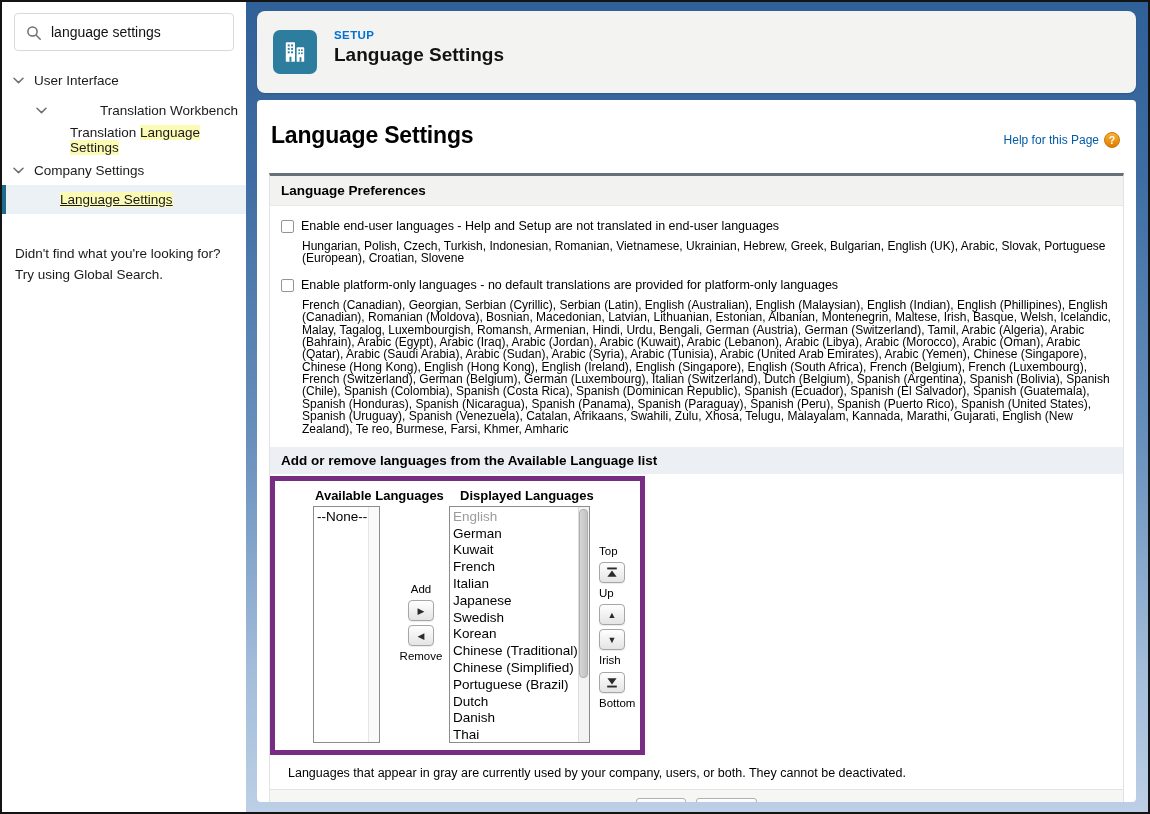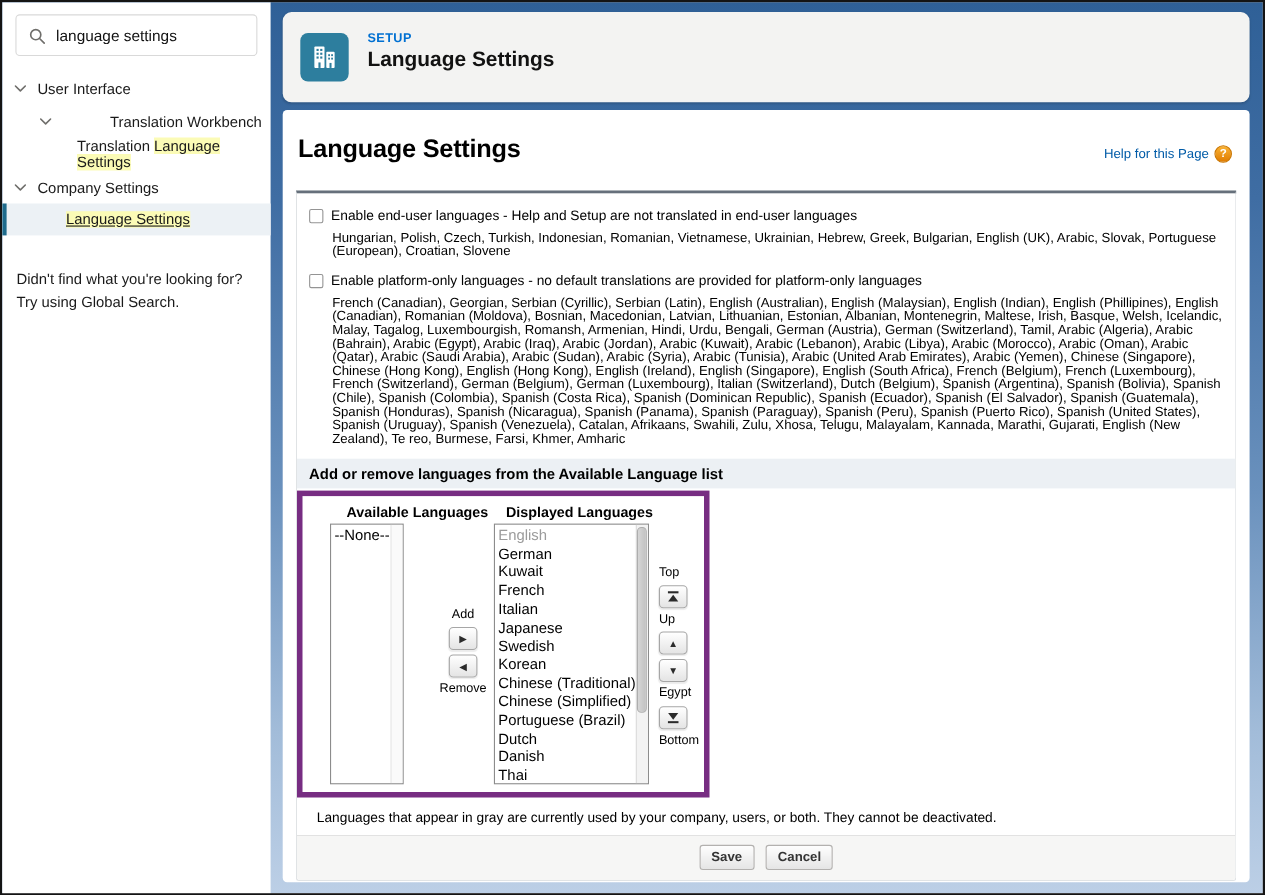"Language Preferences" div.pheader { html: none -> <div>Language Preferences</div> }
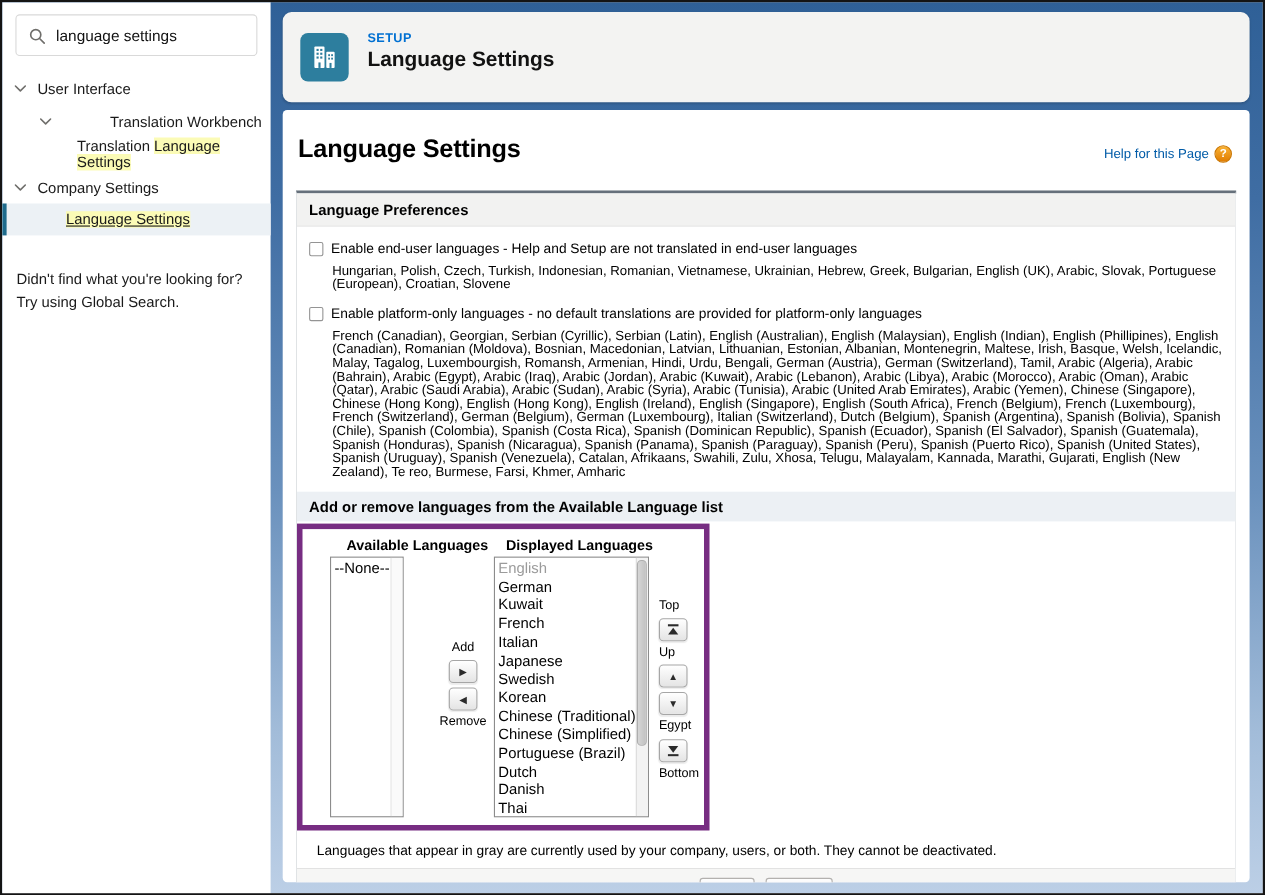"--None--" .sel-avail { left: 25px -> 38px }
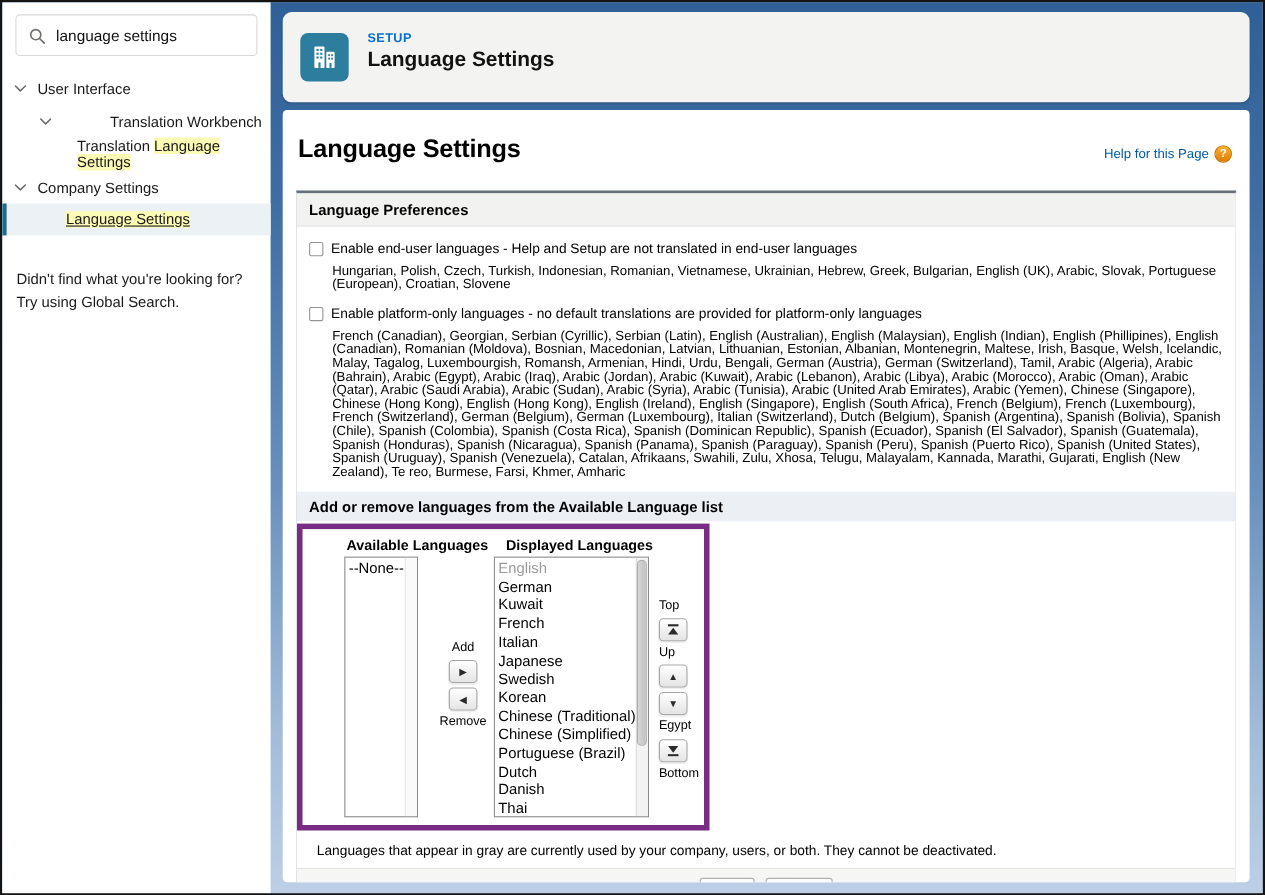"Egypt" div.minilab { text: Egypt -> Irish }
